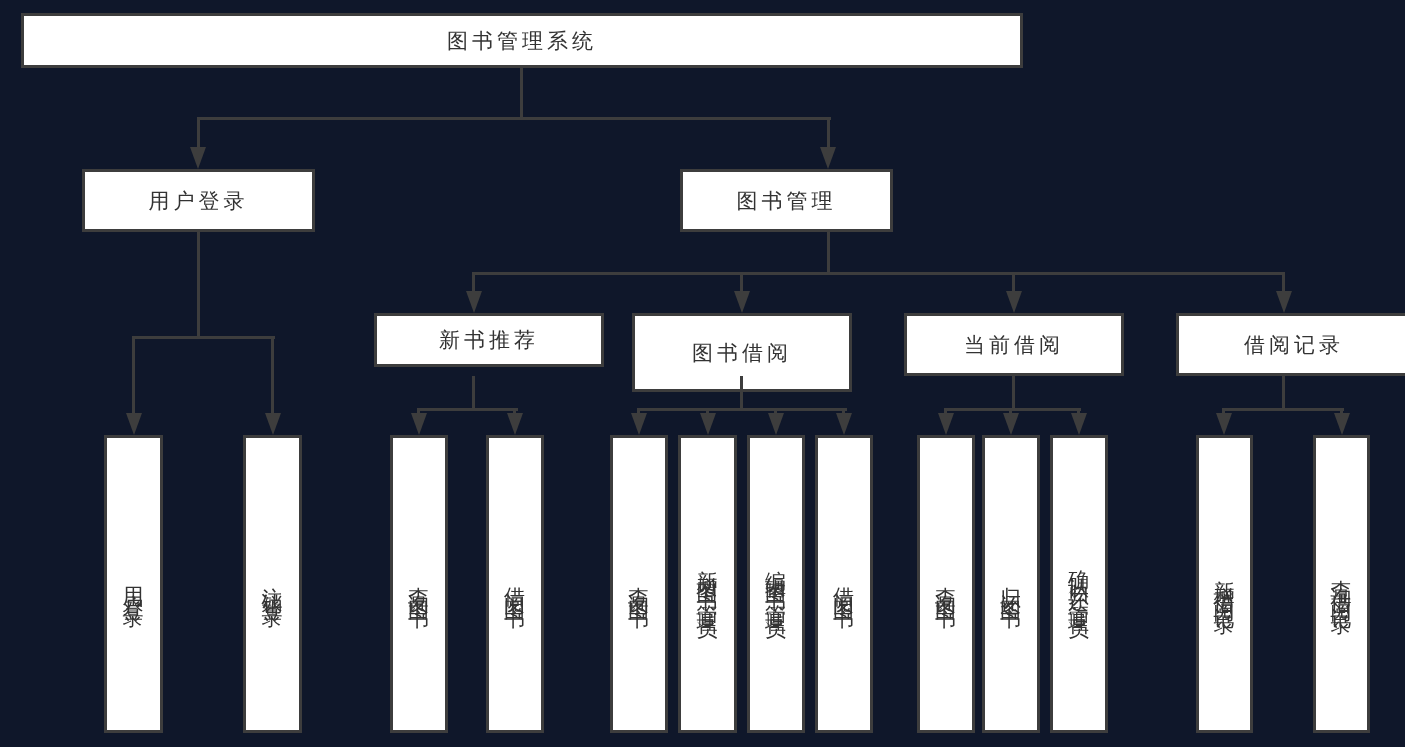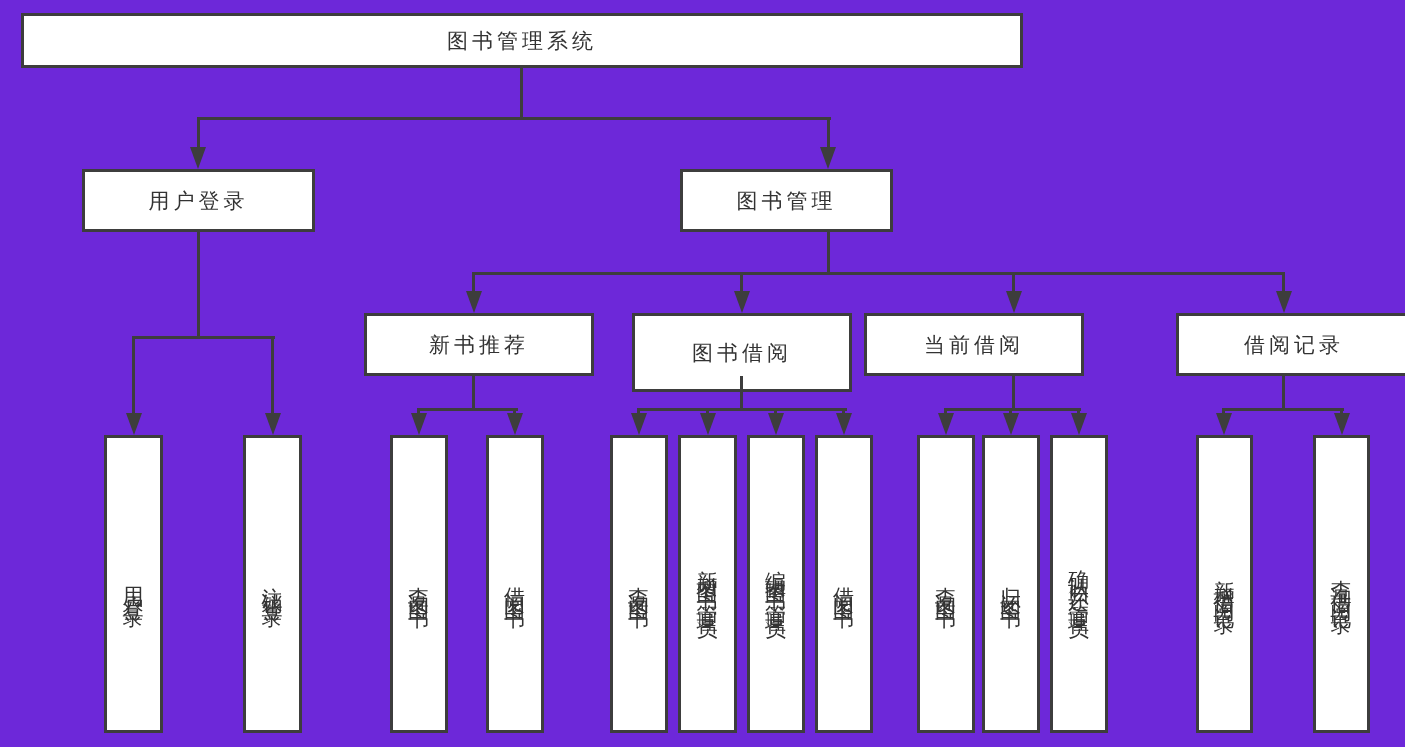"图书管理系统" #canvas { background: #6d28d9 -> #0f172a }
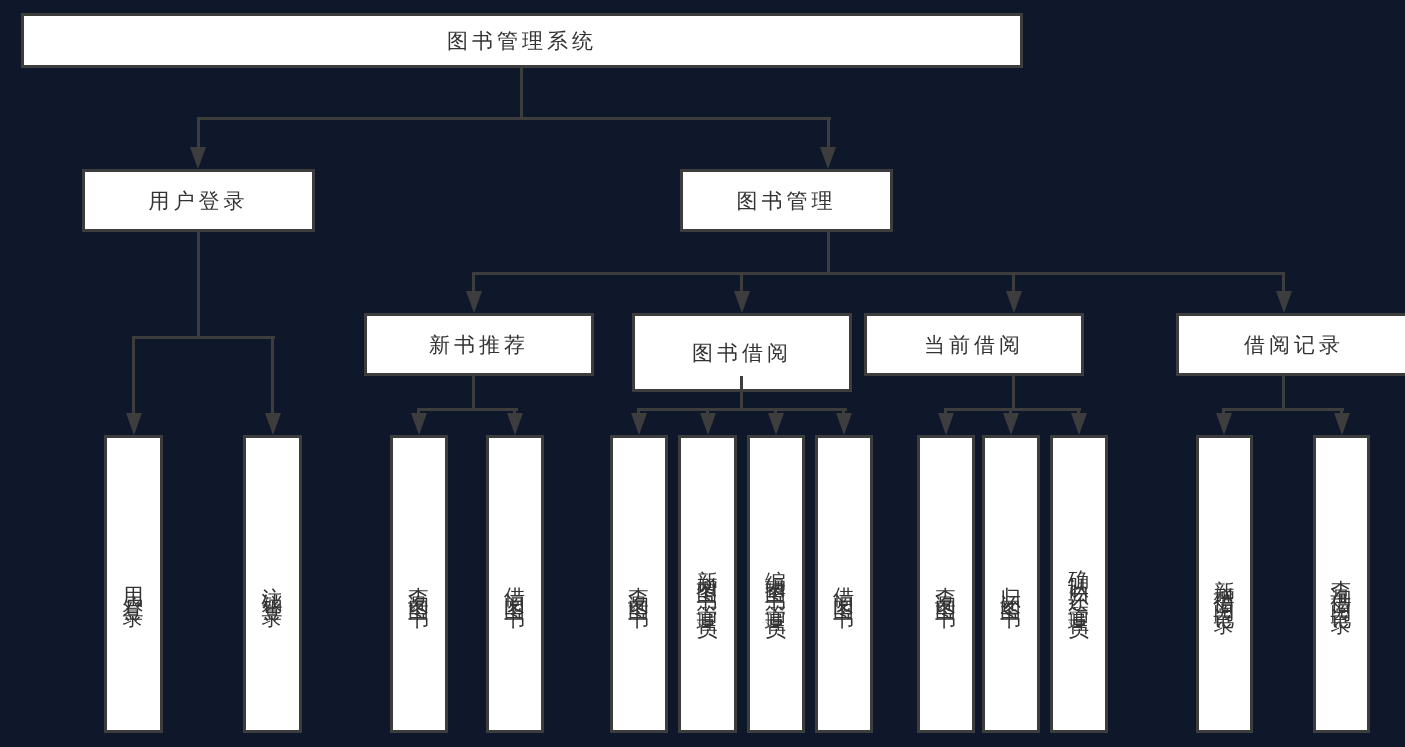"新书推荐" div.box { height: 63px -> 54px; left: 364px -> 374px }
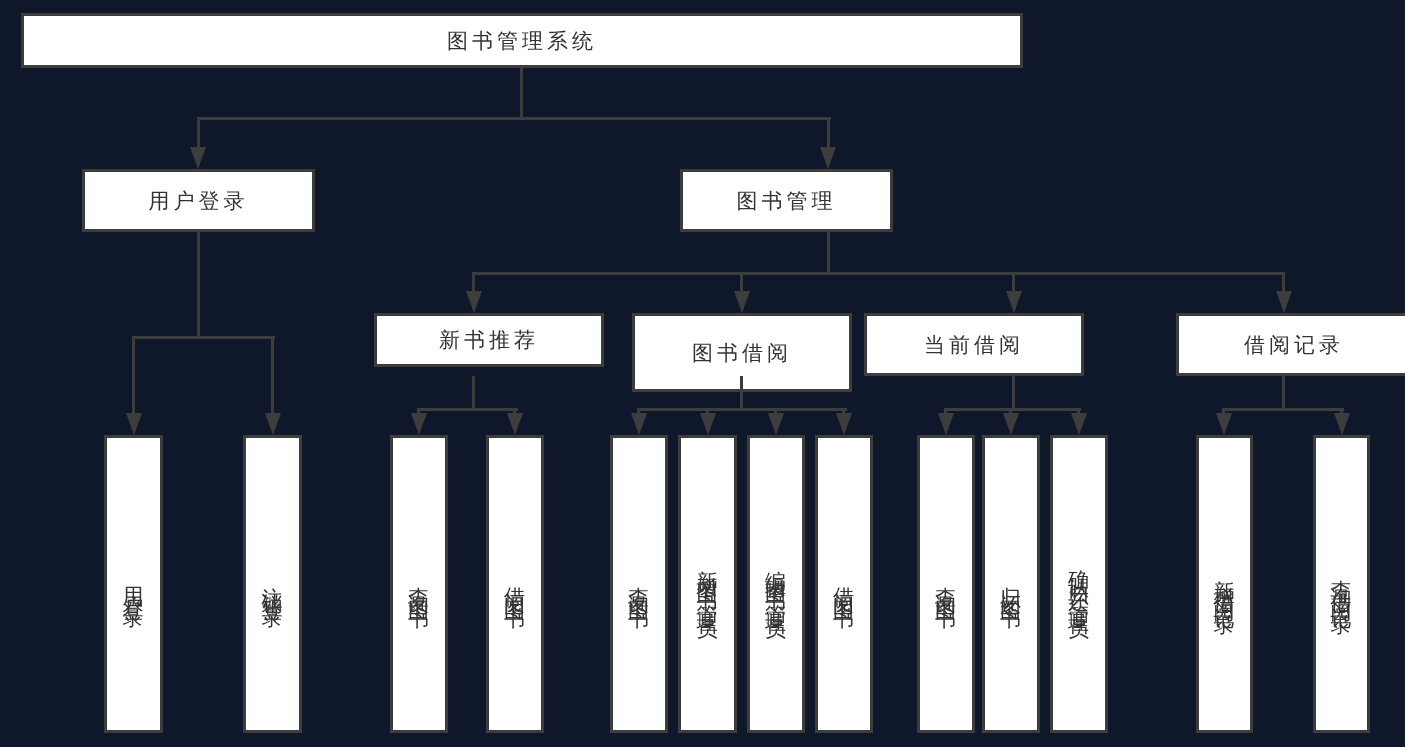"当前借阅" div.box { left: 864px -> 904px }
